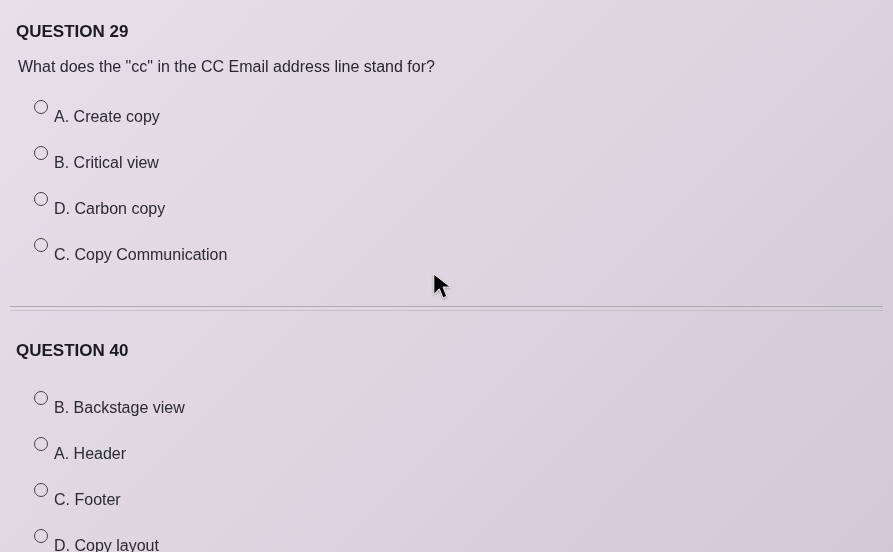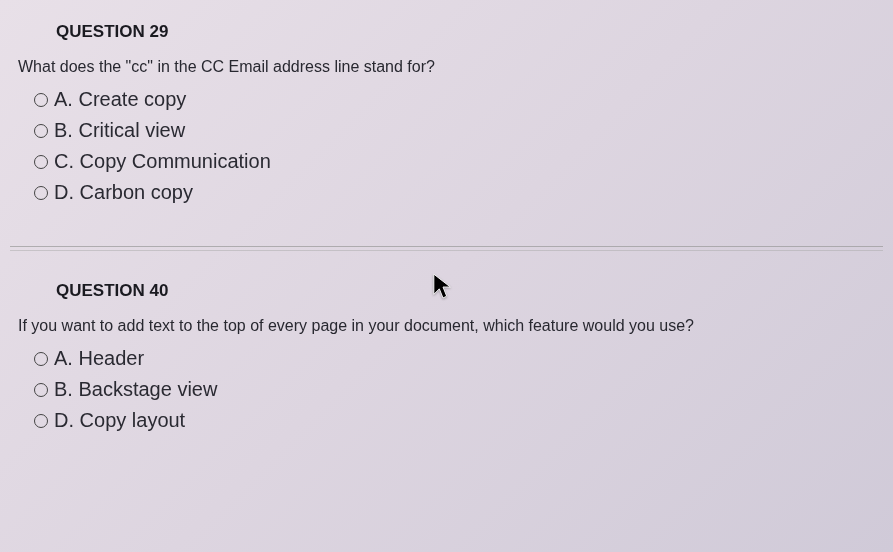"QUESTION 29" .question-title { padding: 10px 0 14px 56px -> 10px 0 14px 16px }
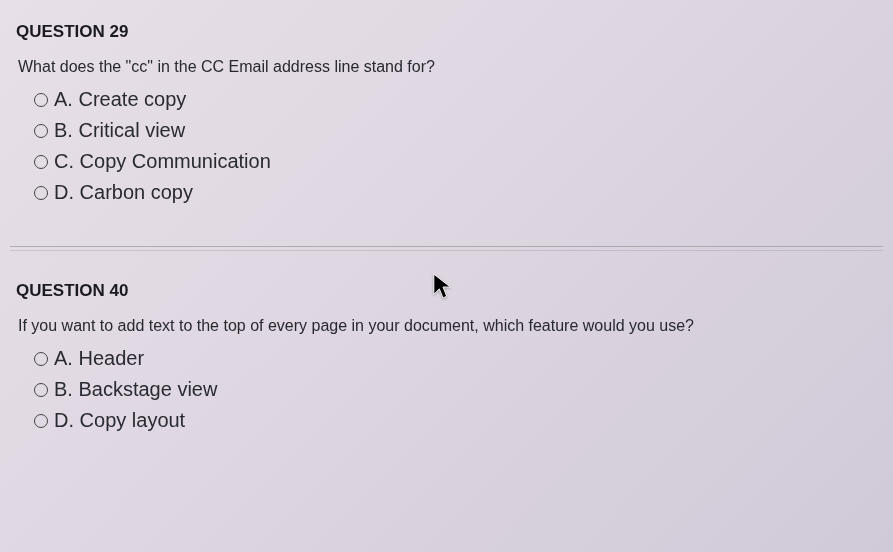"A. Create copy" .option-label { font-size: 20px -> 16px; margin-top: none -> 20px }
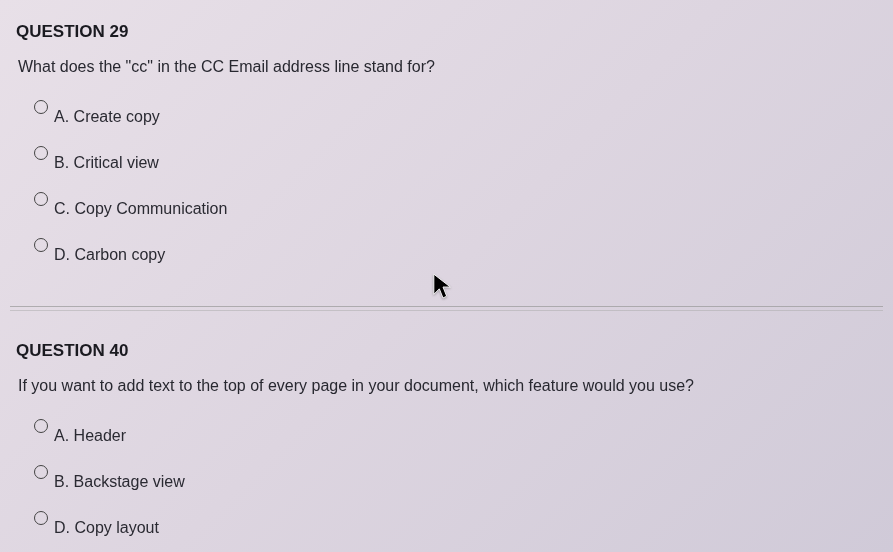"C. Copy Communication" div.option-row { order: before "D. Carbon copy" -> after "D. Carbon copy" }
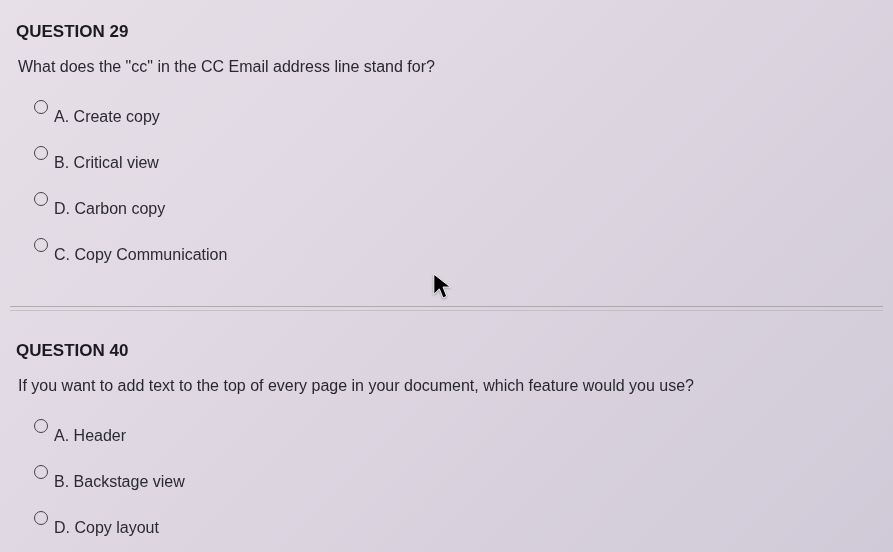"If you want to add" div.question-prompt { html: <div>If you want to add text to the top of every page in your document, which feature would you use?</div> -> none }
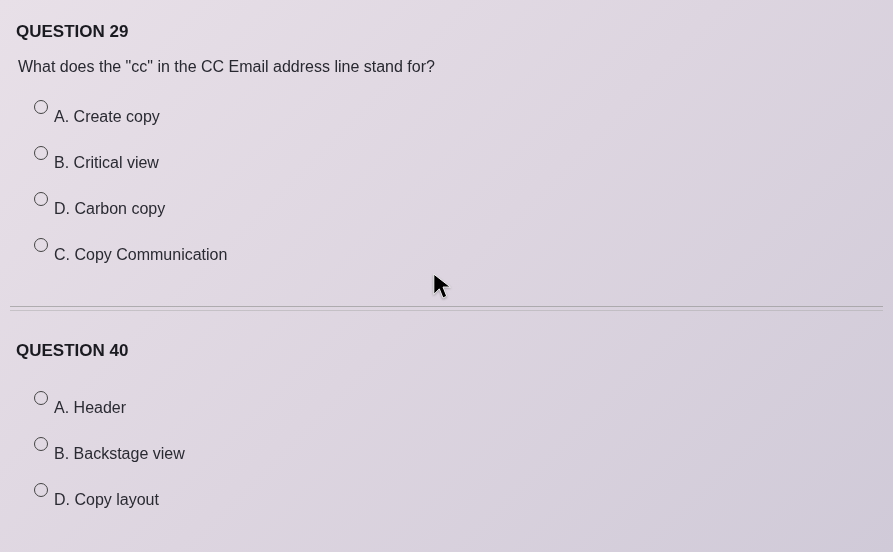"A. Header" div.option-row { order: before "B. Backstage view" -> after "B. Backstage view" }
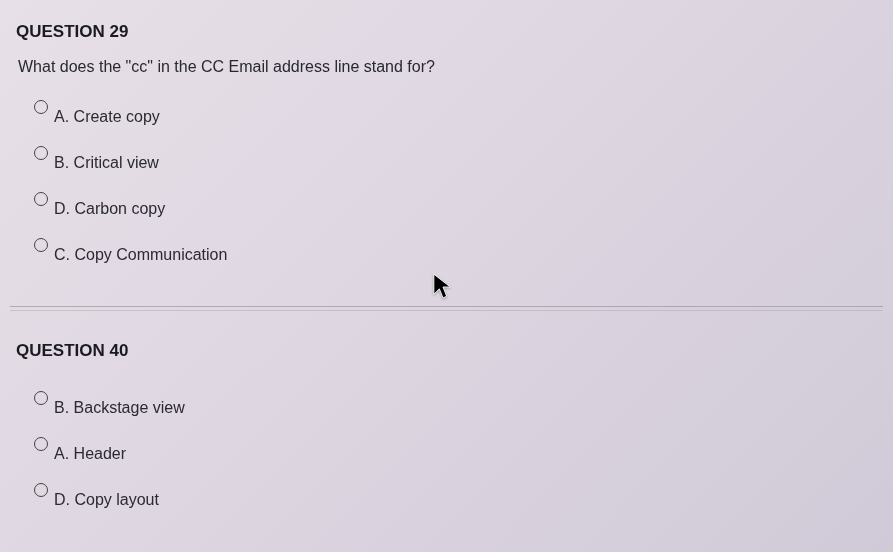"C. Footer" div.option-row { html: none -> <div> <span></span> <span> <span>C.</span> <span>Footer</span> </span> </div> }
